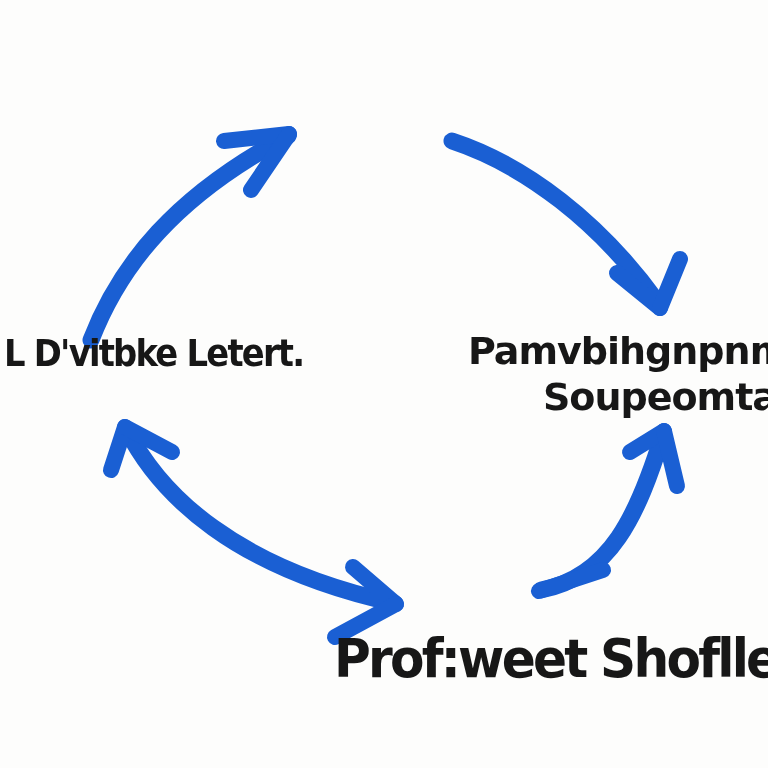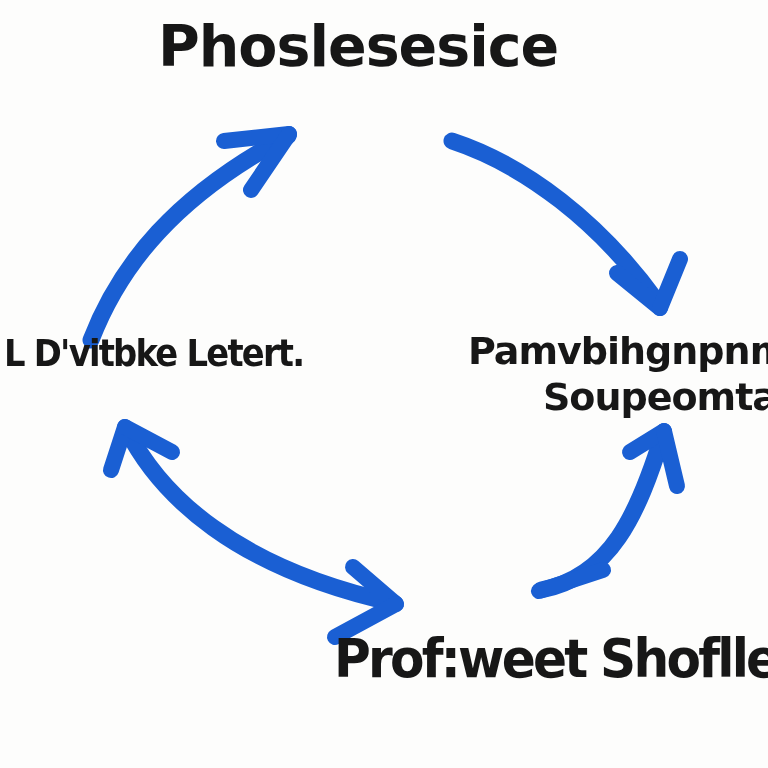"Phoslesesice" div.label { html: <div>Phoslesesice</div> -> none }
